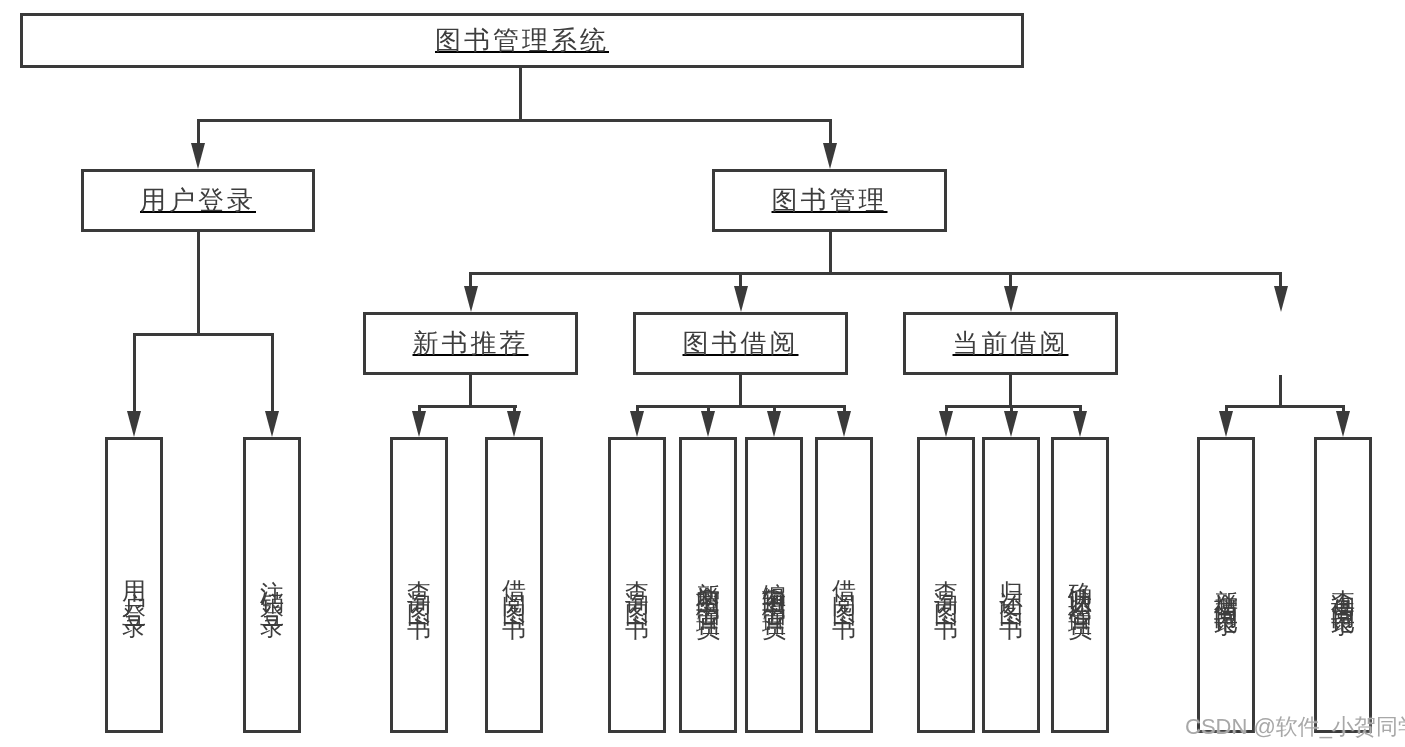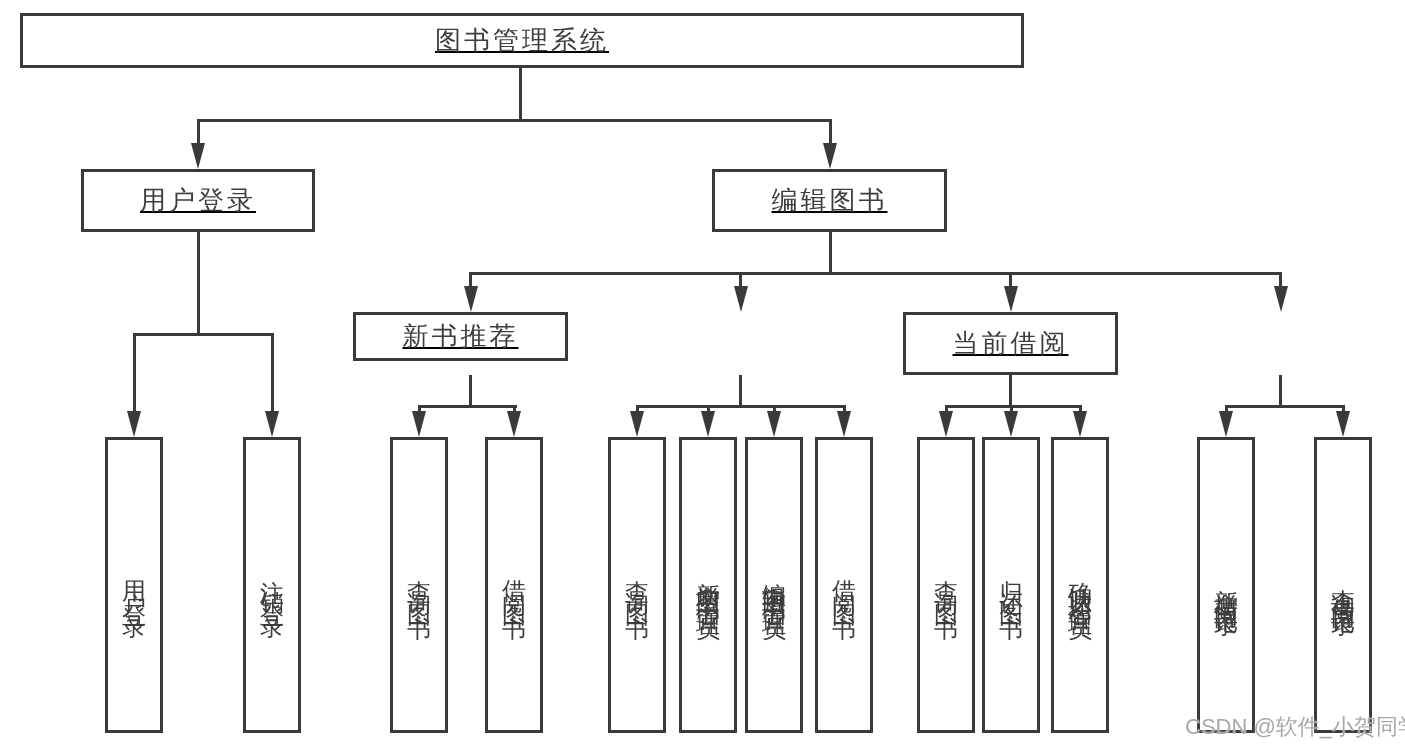"编辑图书" span.hlabel { text: 编辑图书 -> 图书管理 }
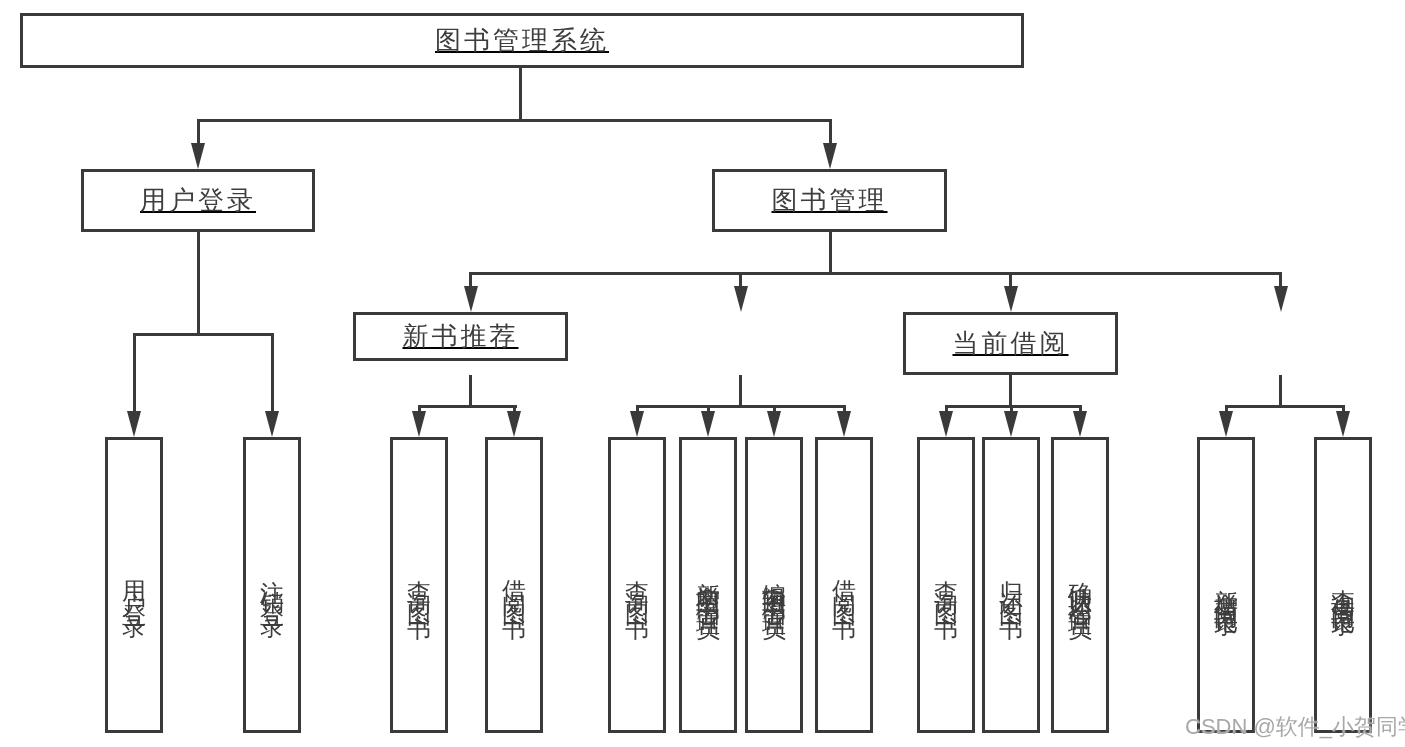"新书推荐" div.box { height: 49px -> 63px; left: 353px -> 363px }
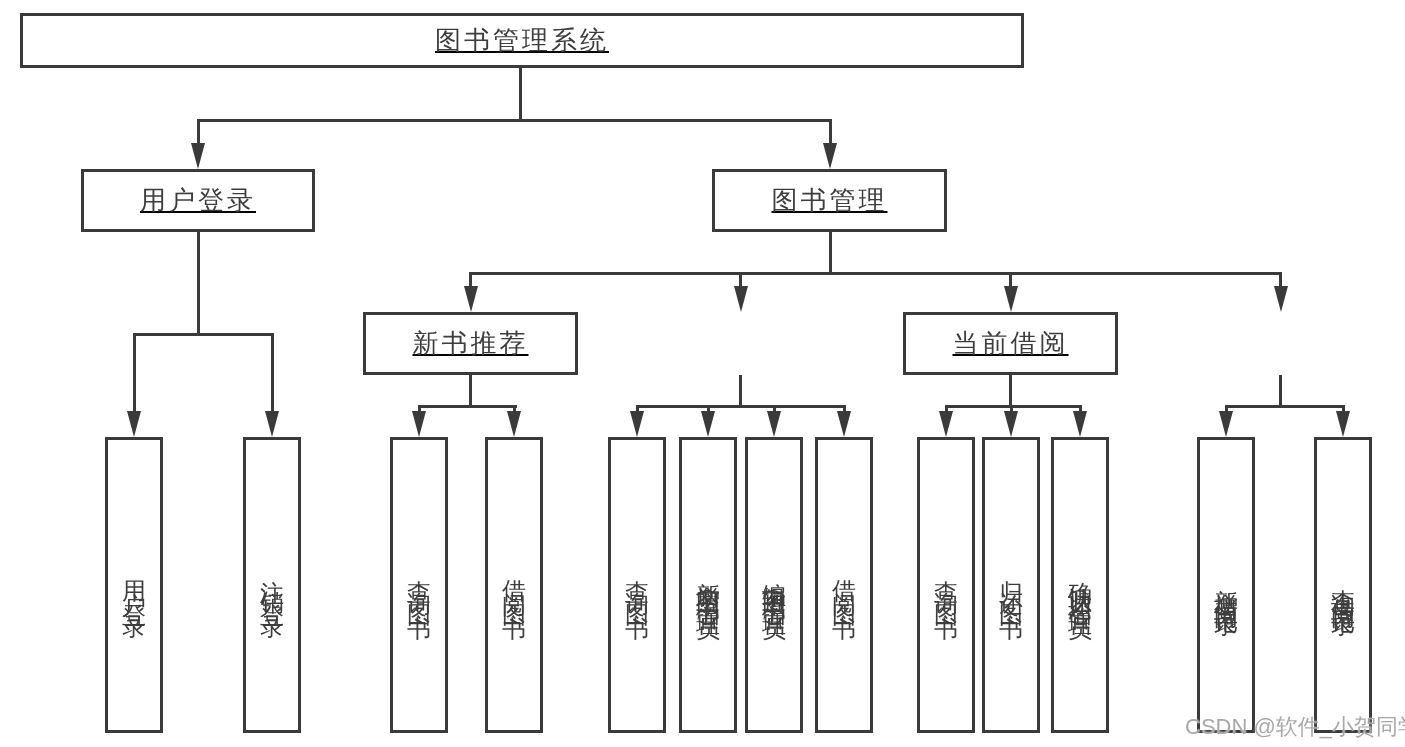"图书借阅" div.box { html: none -> <div> <span>图书借阅</span> </div> }
